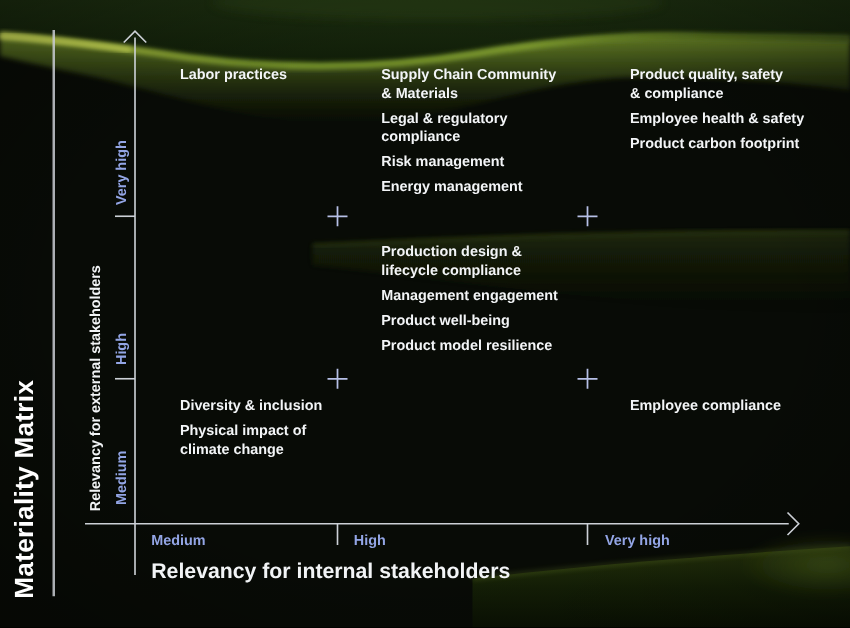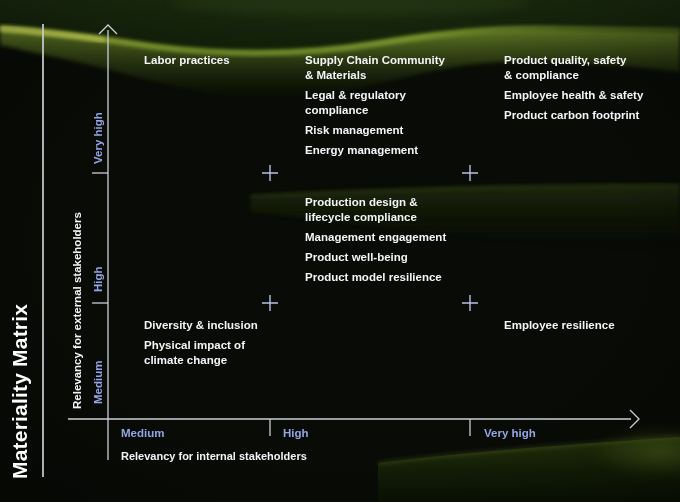"Employee resilience" span { text: resilience -> compliance }
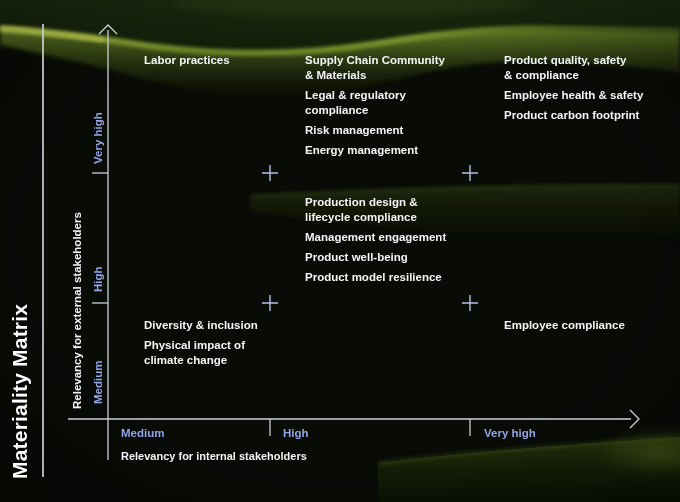"Relevancy for internal stakeholders" #x-axis-title { font-size: 11px -> 17px }
